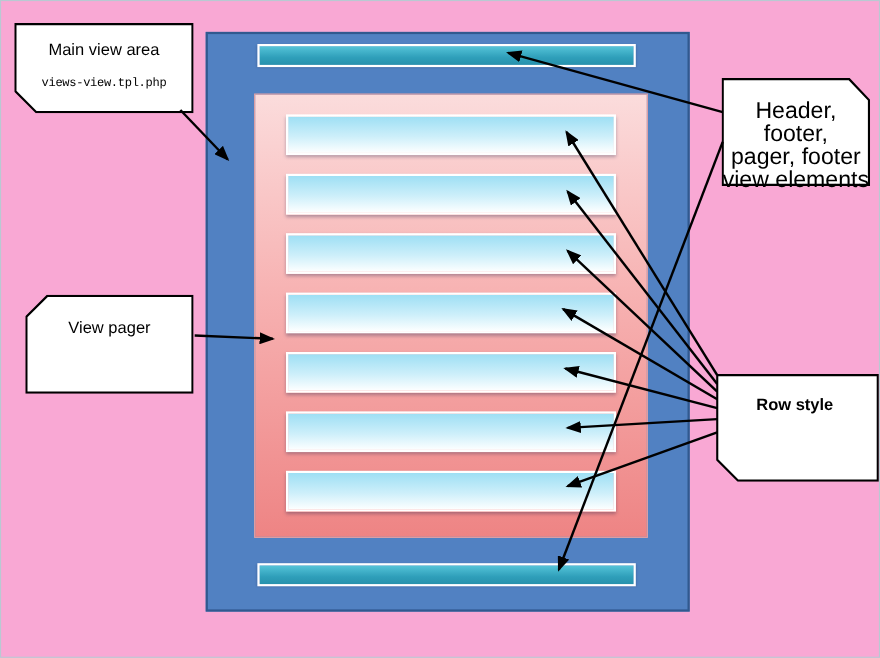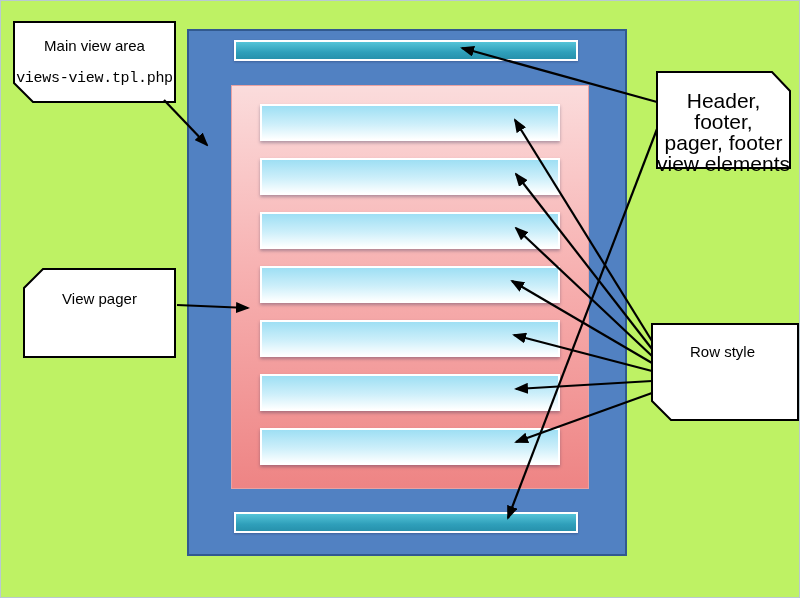"Main view area" .canvas { background: #bef264 -> #f9a8d4 }
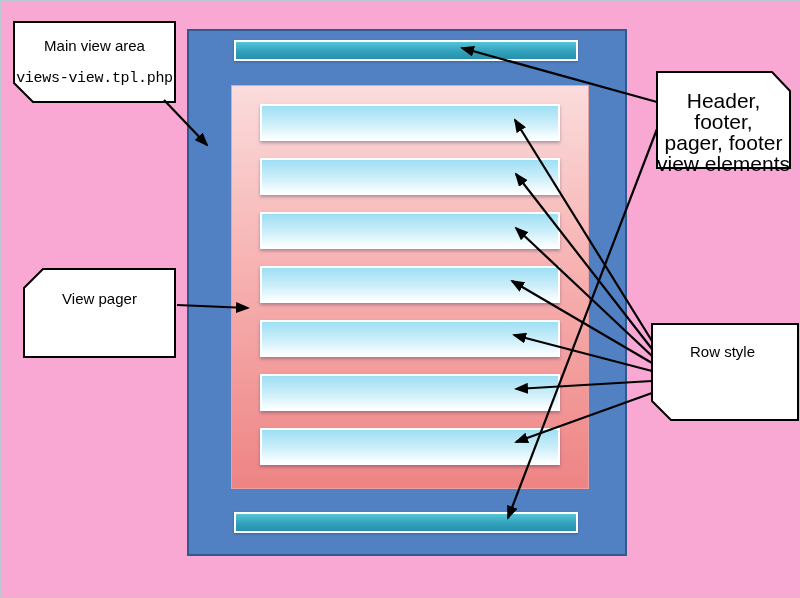"views-view.tpl.php" .callout .file { font-size: 15px -> 11px }
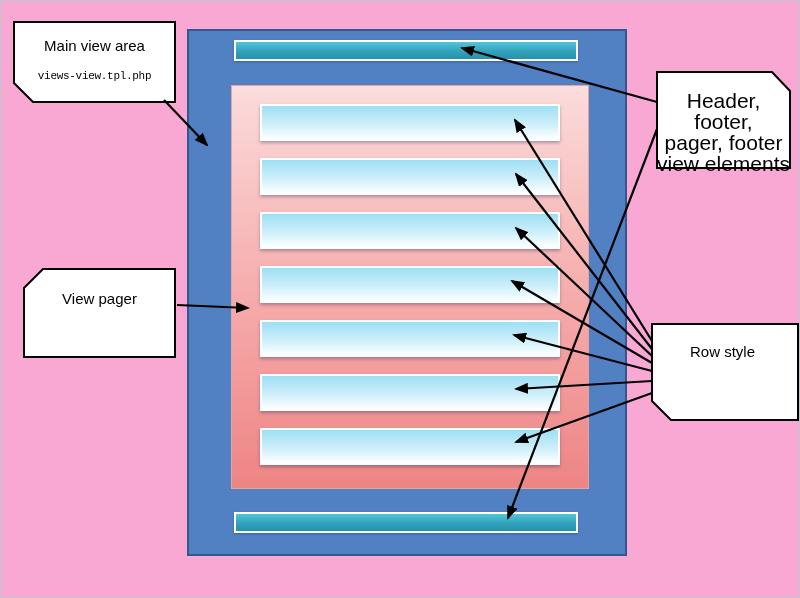"Row style" .callout.row-style { font-weight: none -> bold; top: 322px -> 339px }
